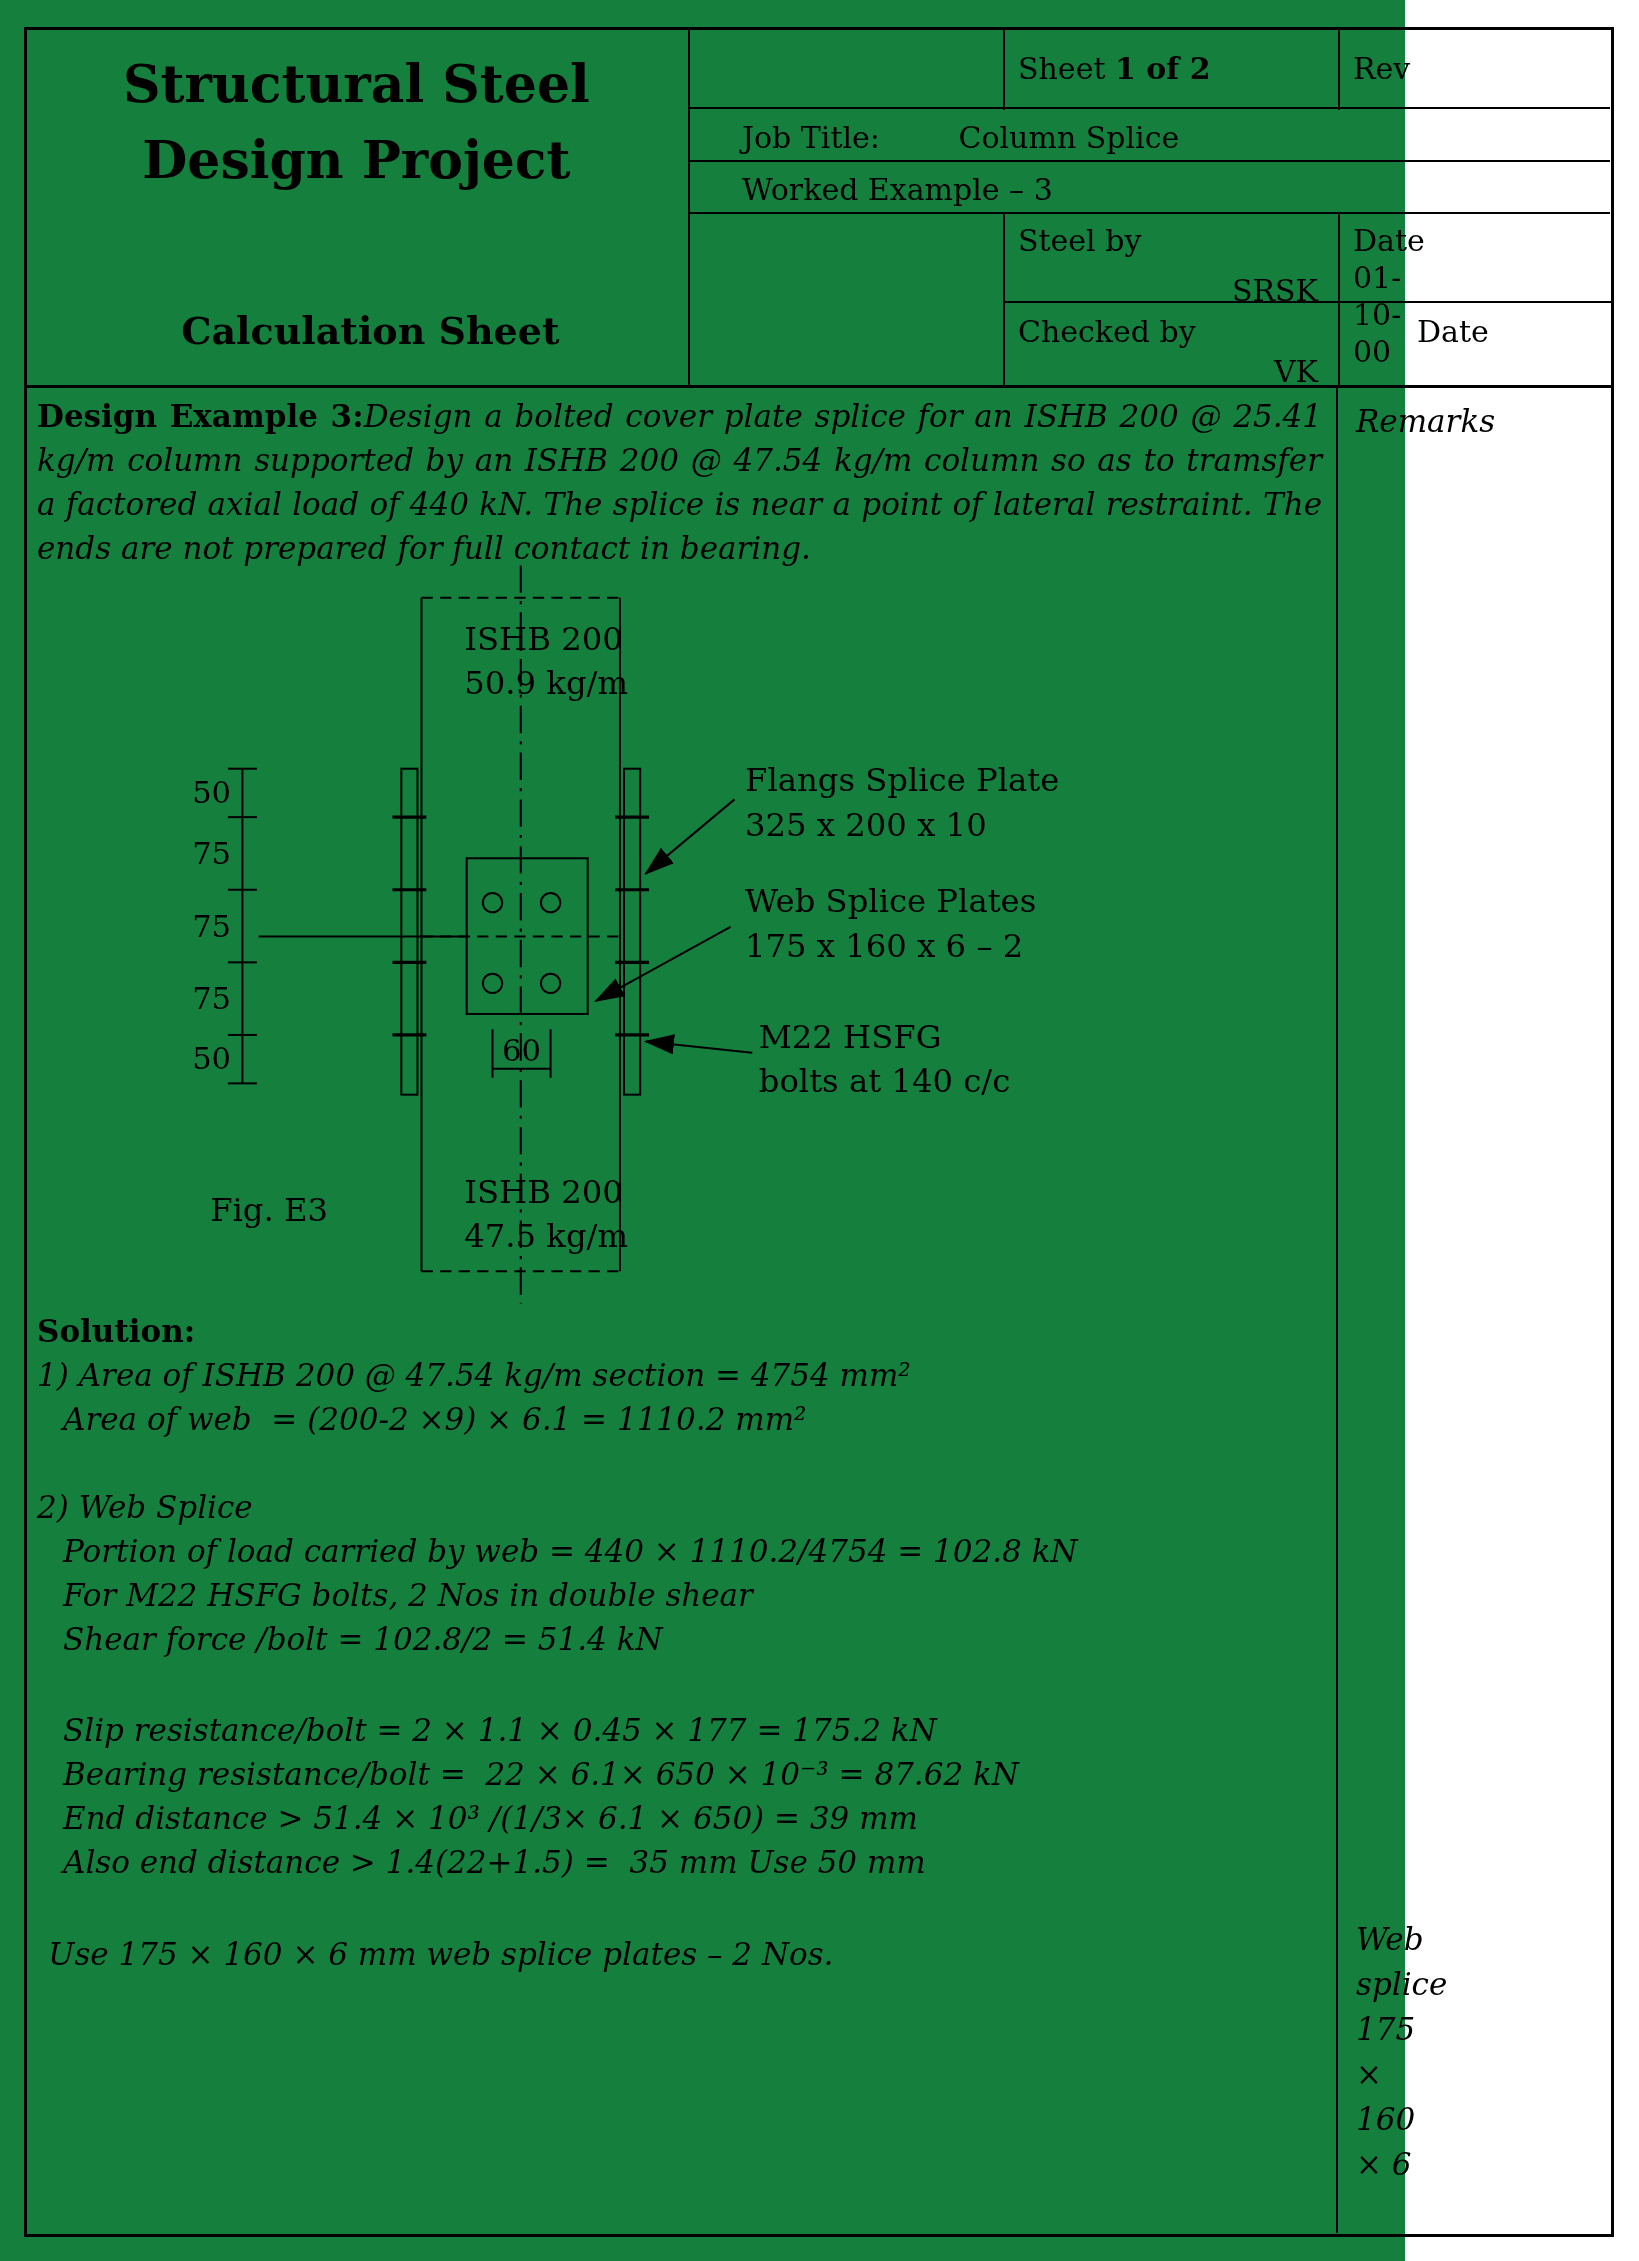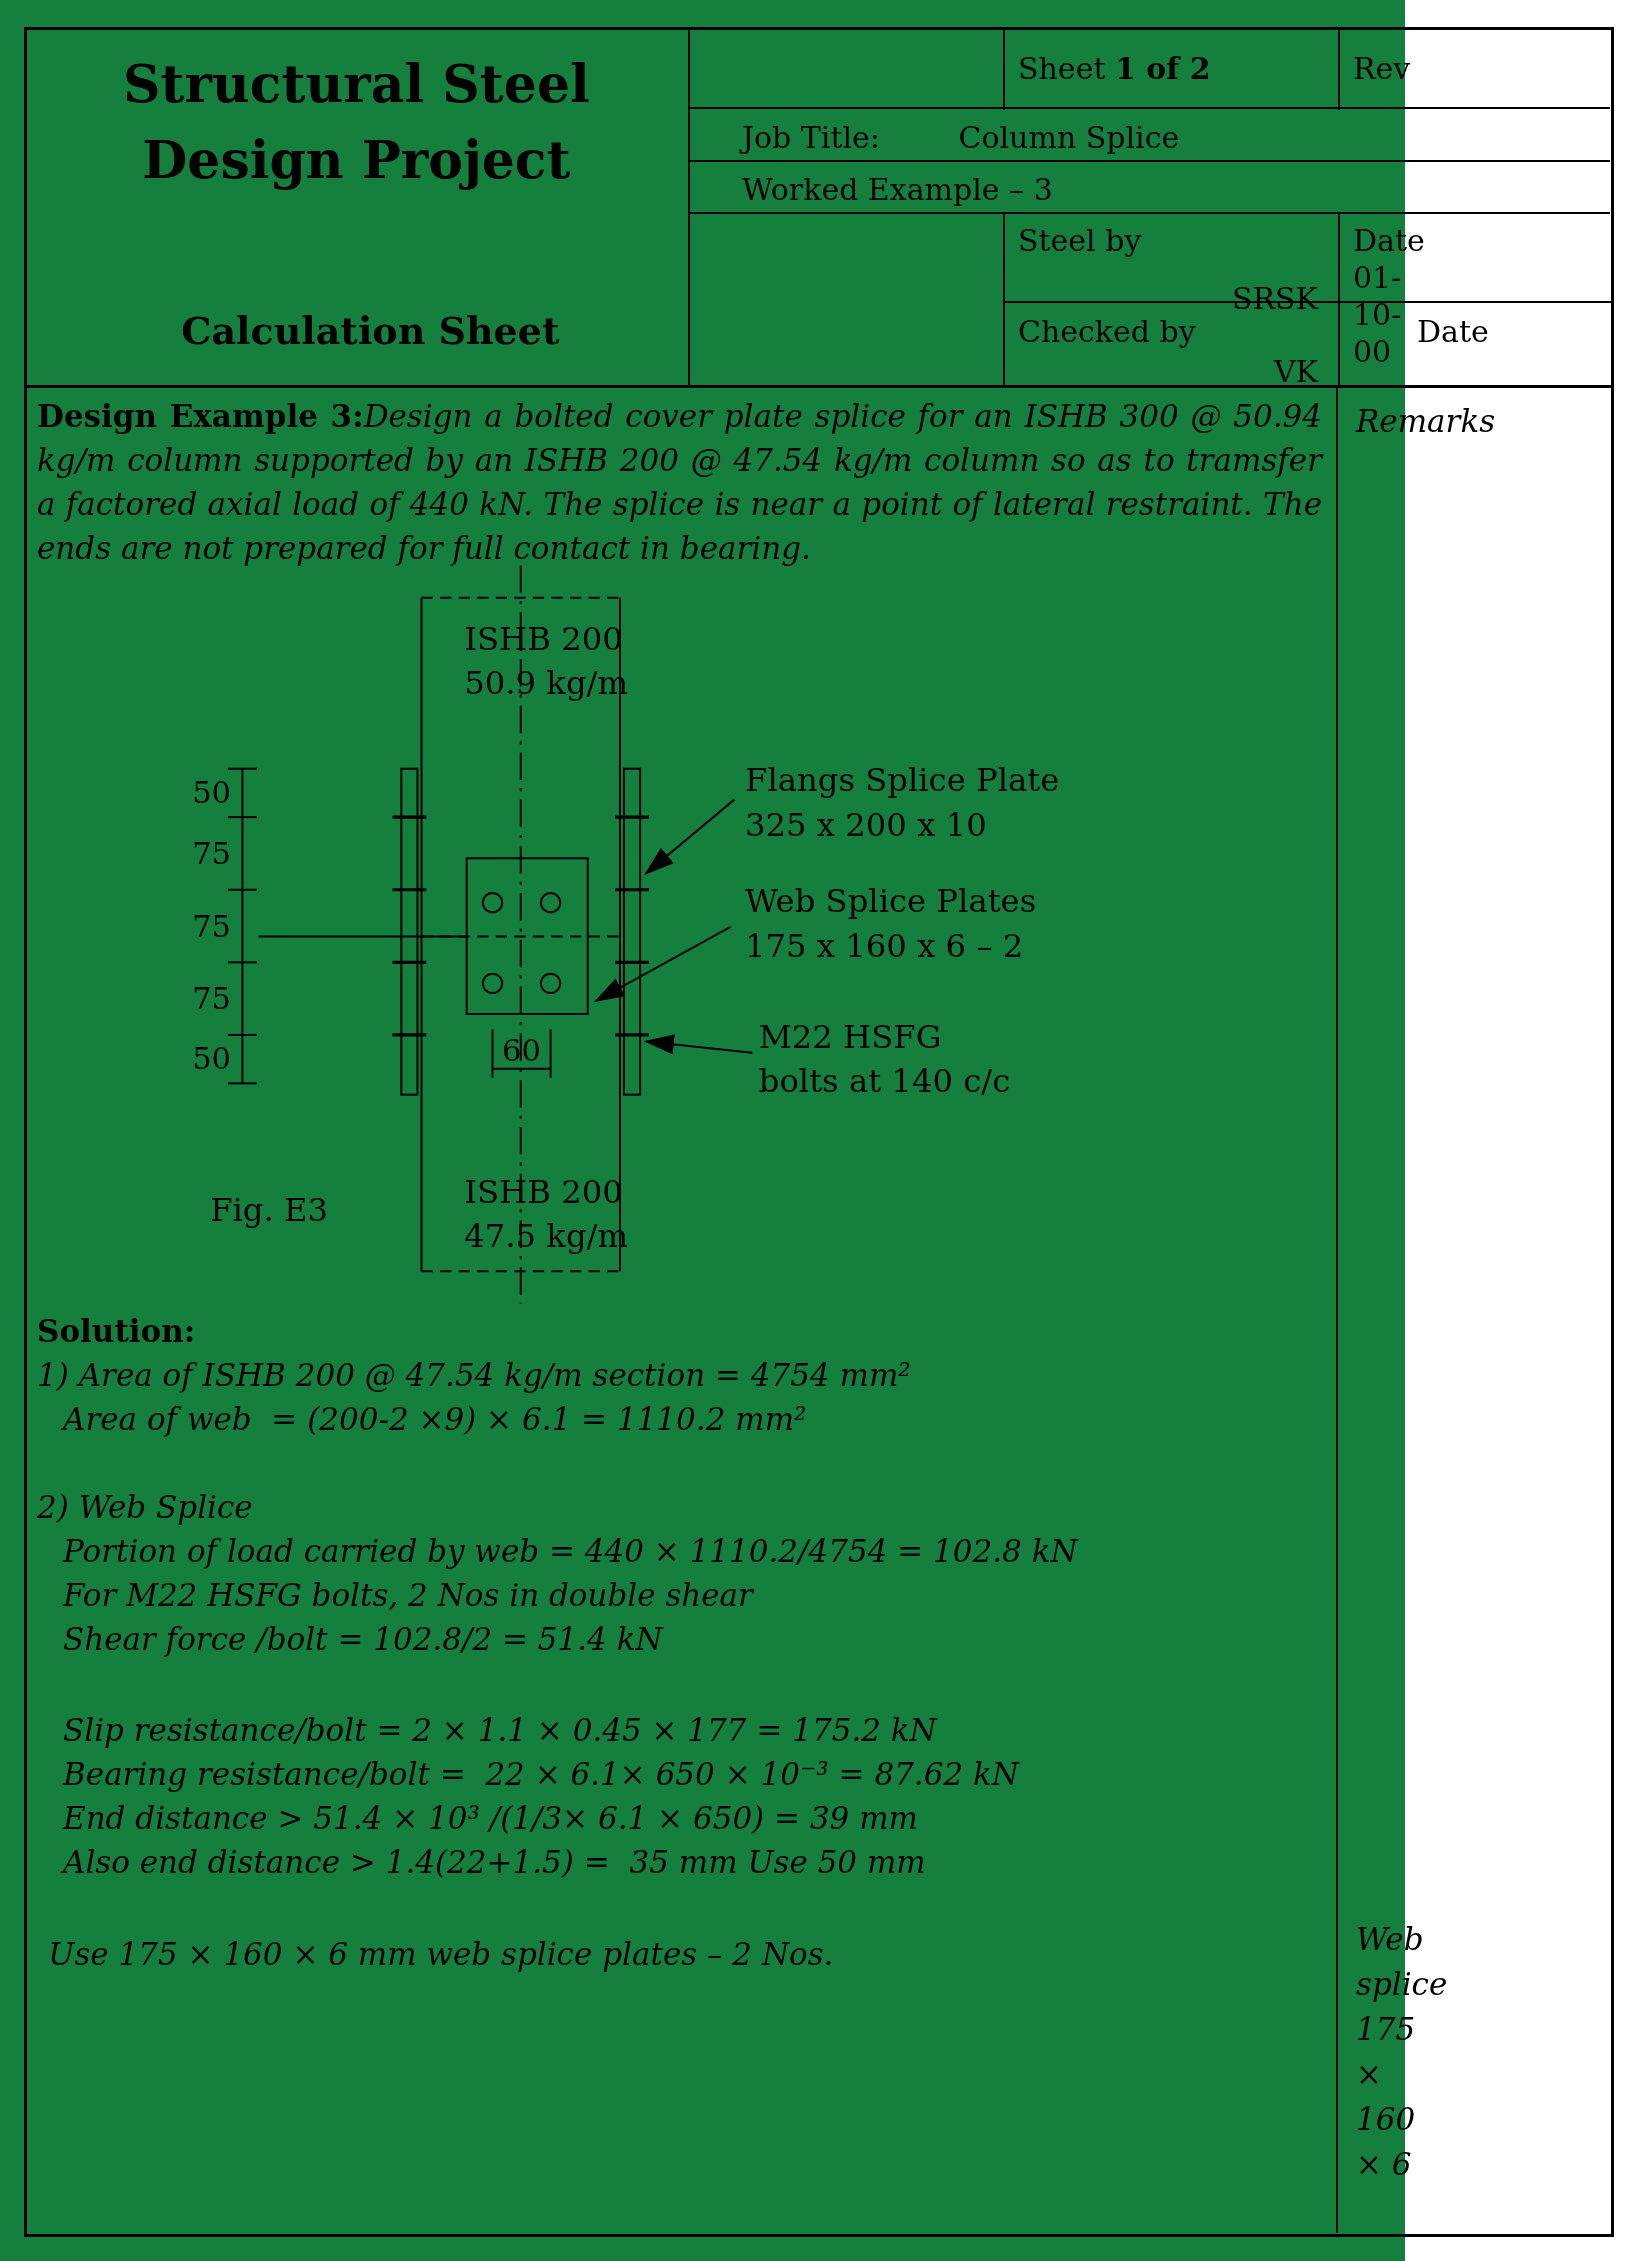"SRSK" div.abs { top: 280px -> 272px }
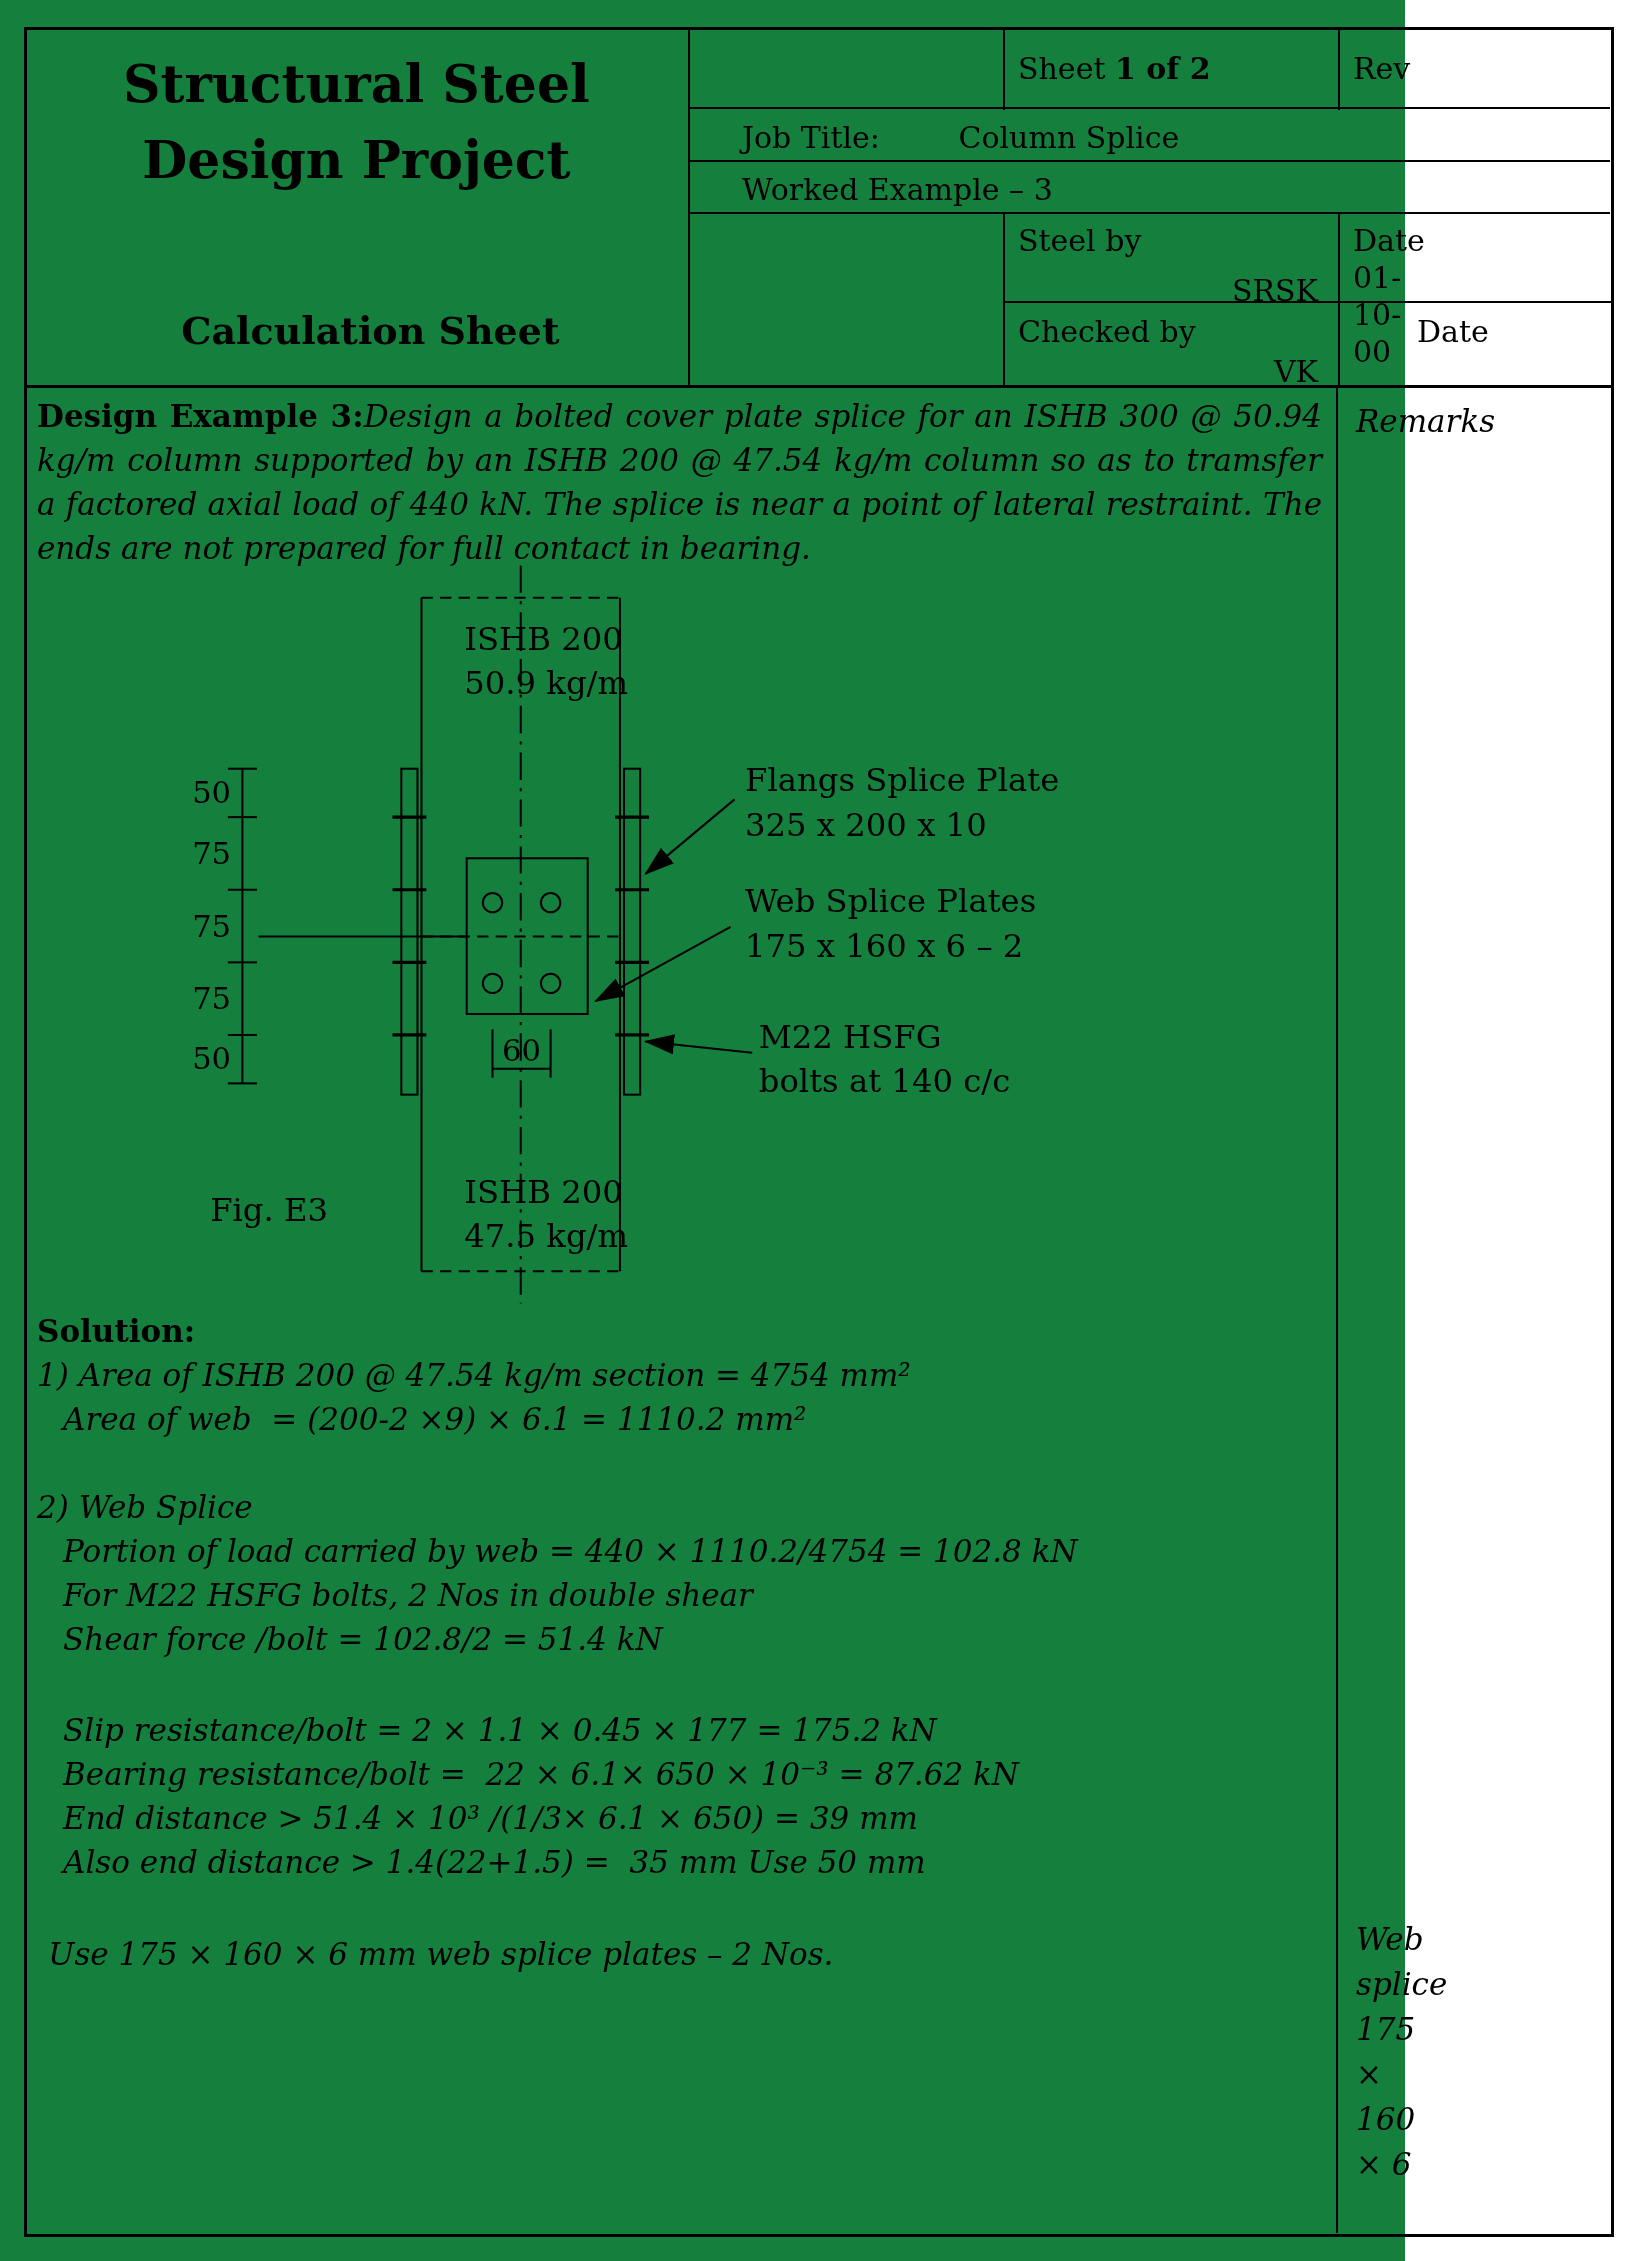"Design a bolted cover plate" span.it { text: 300 @ 50.94 -> 200 @ 25.41 }
